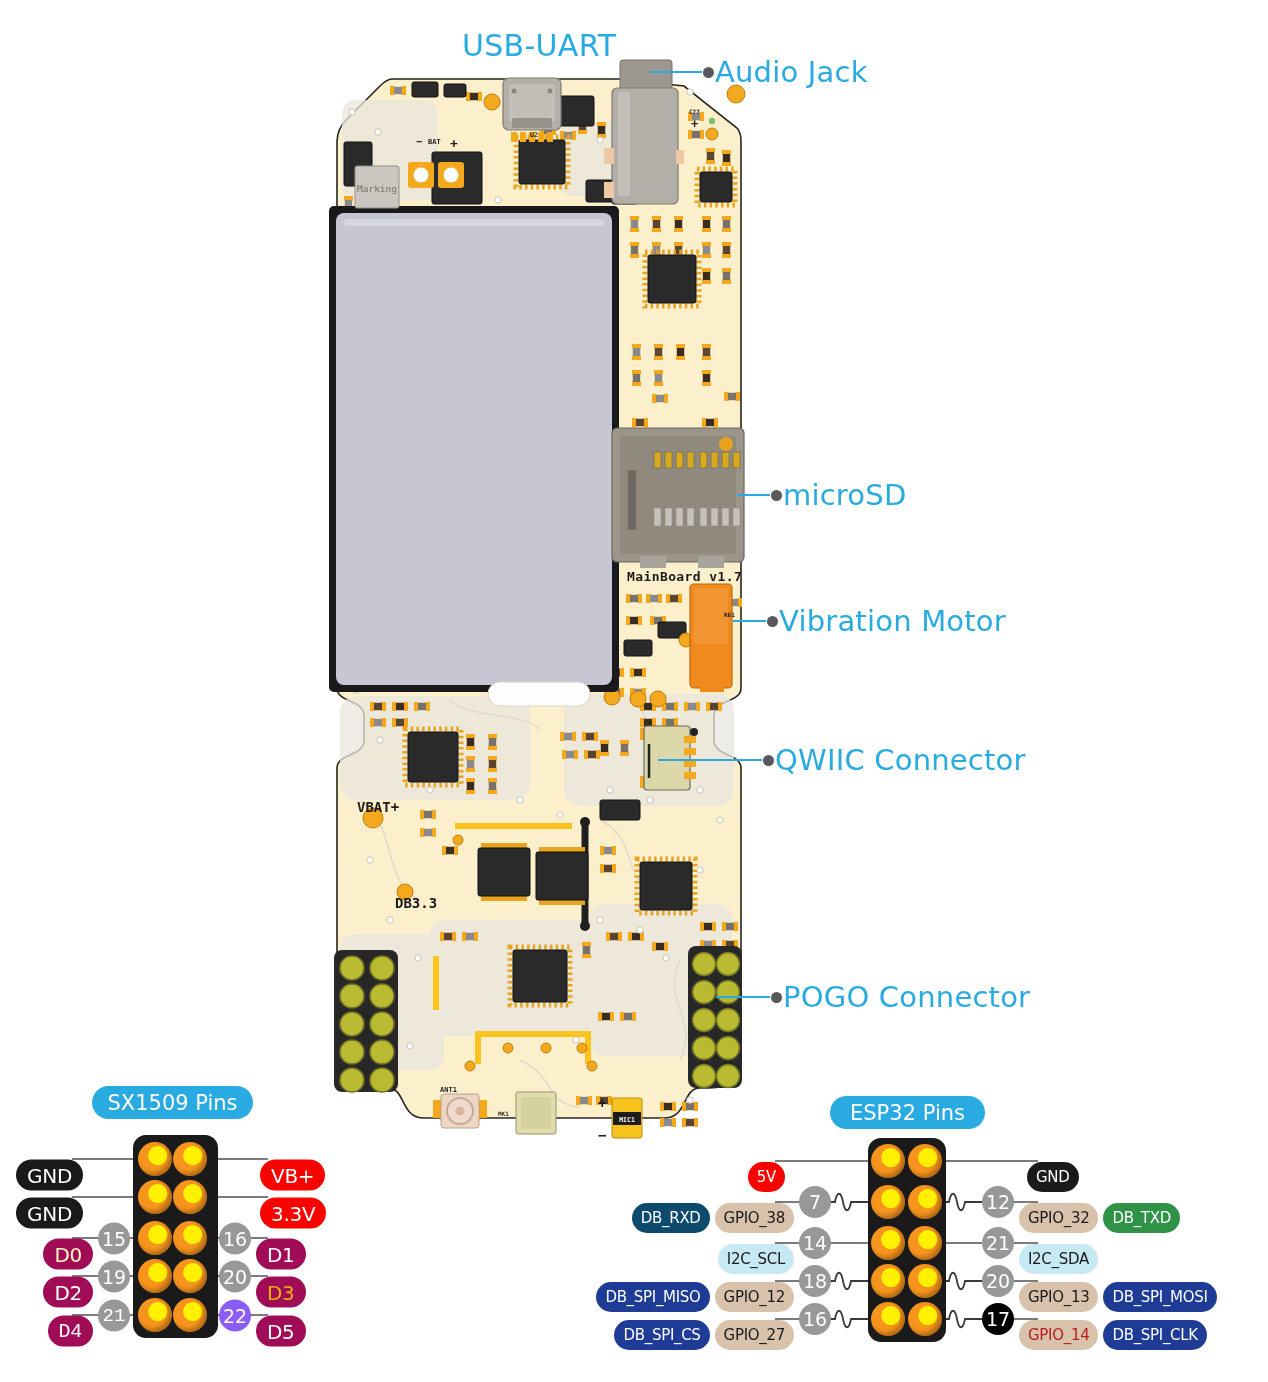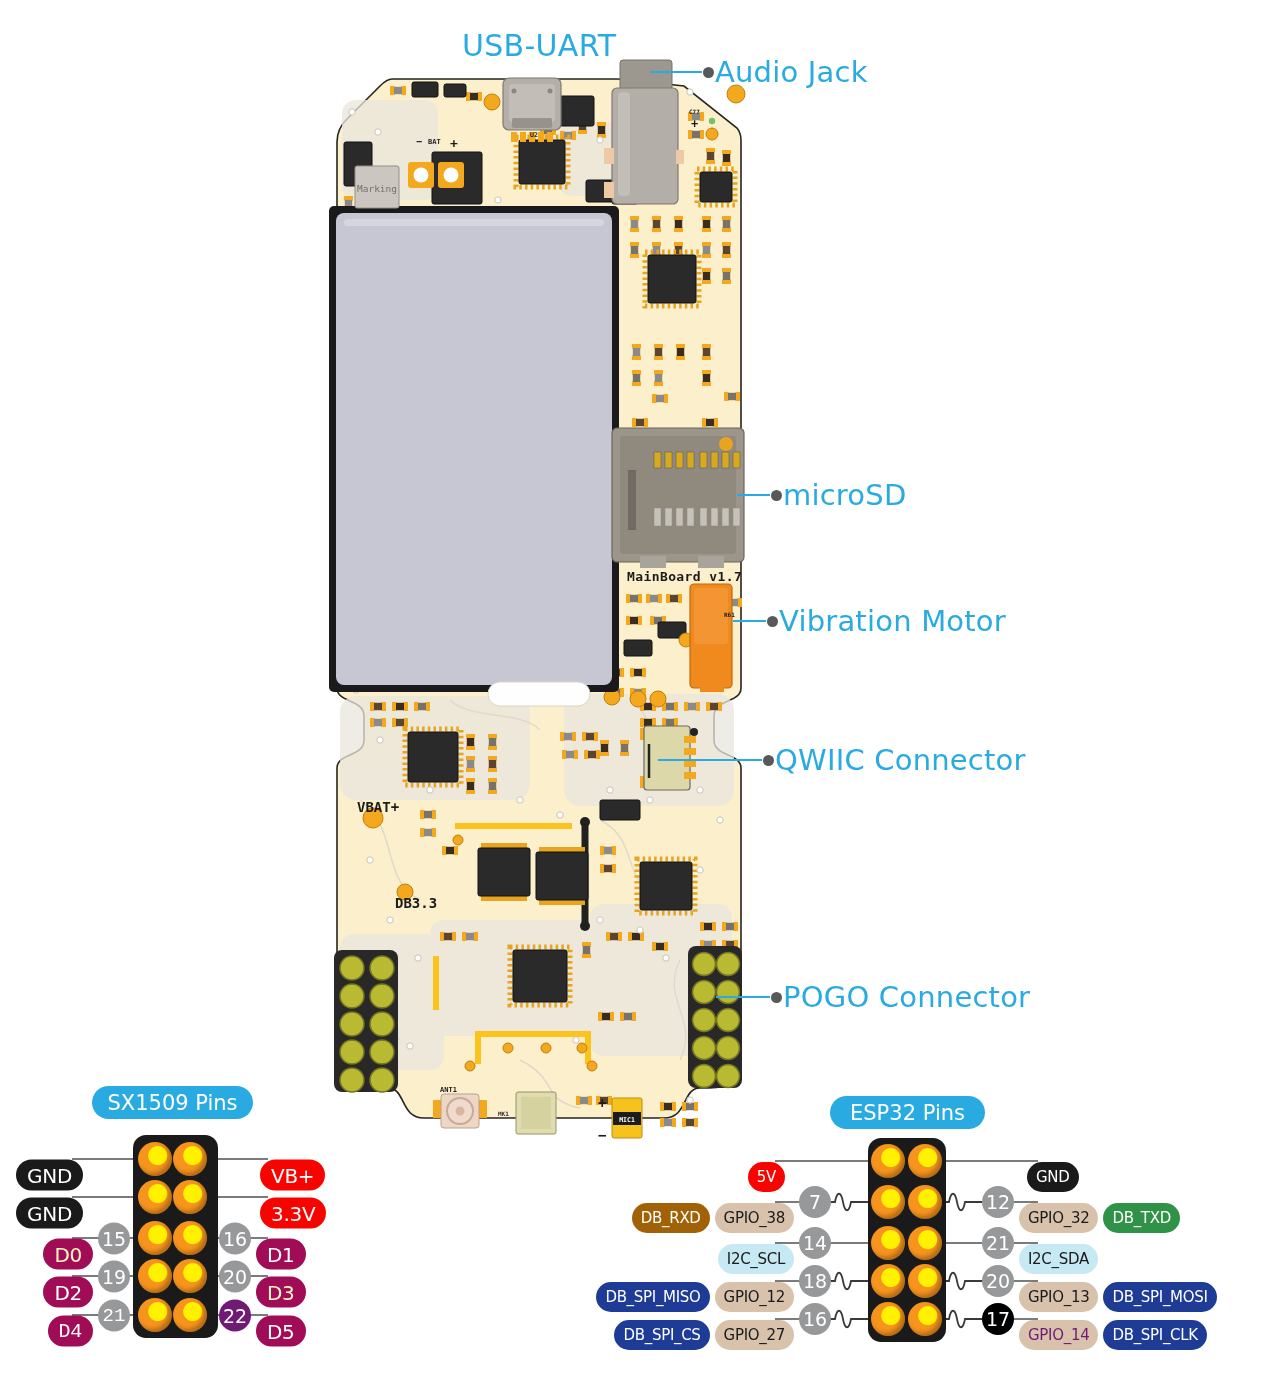"DB_RXD" span.pill { background: #a16207 -> #0c4a6e }
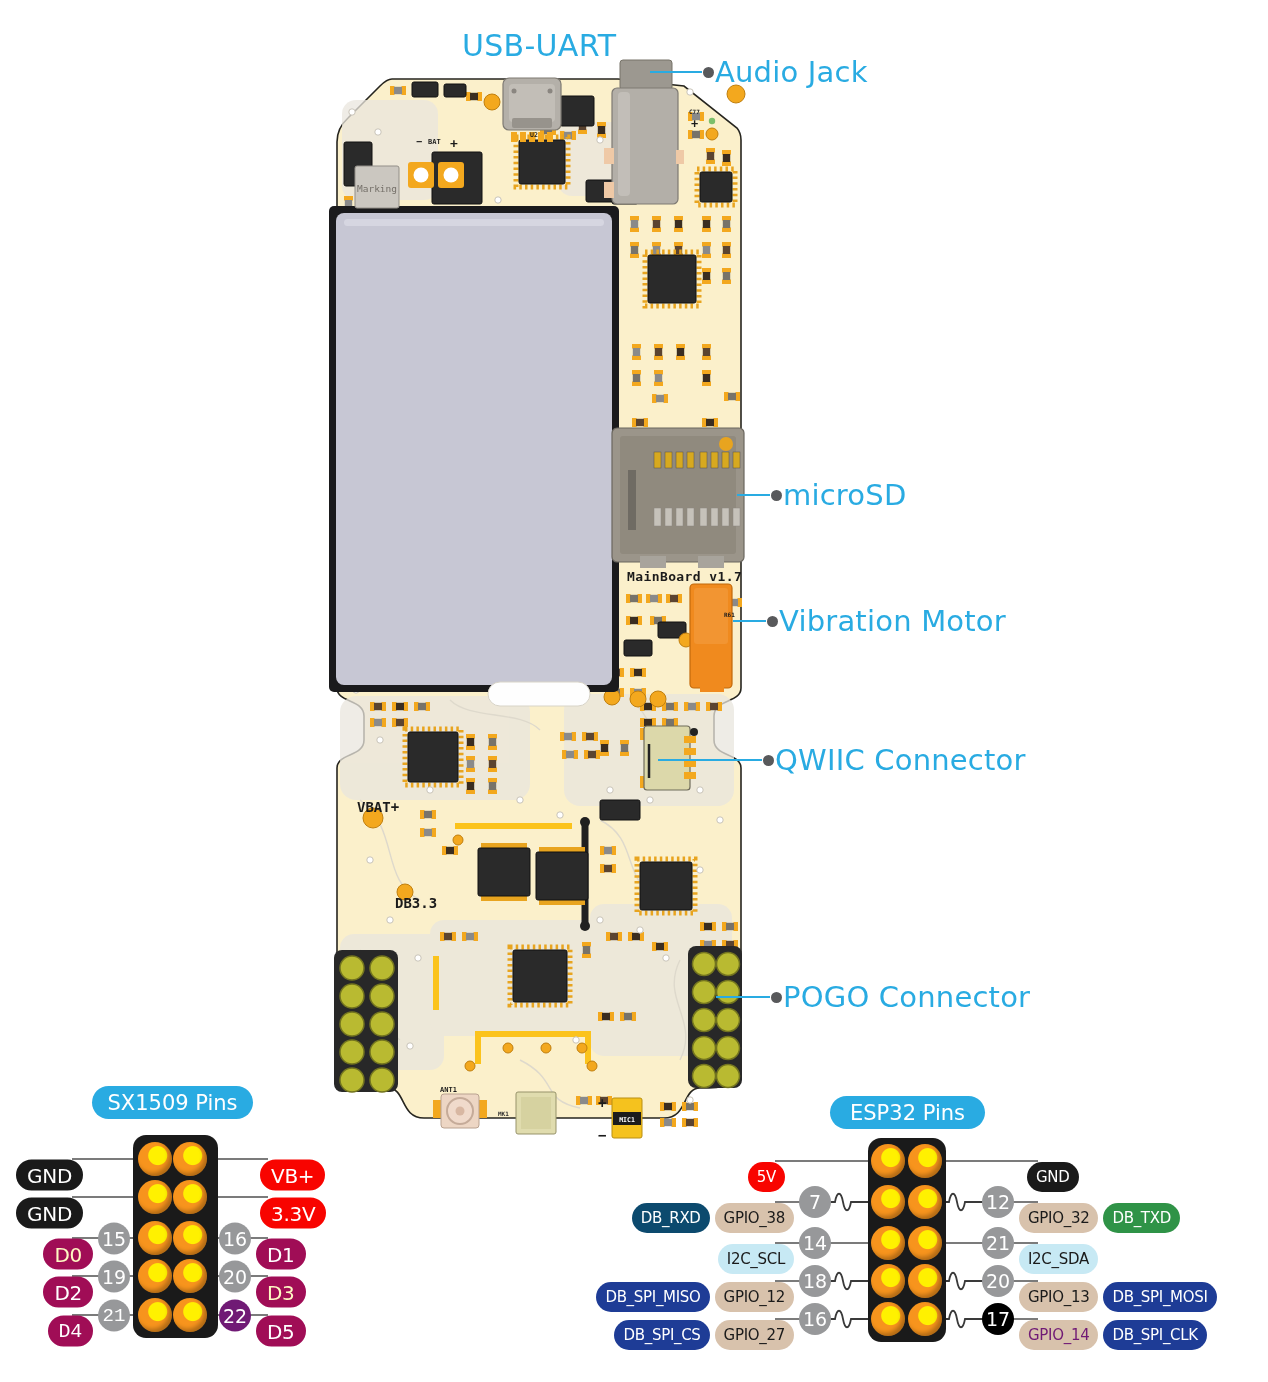"D3" span.pill { color: #fef9c3 -> #eab308 }
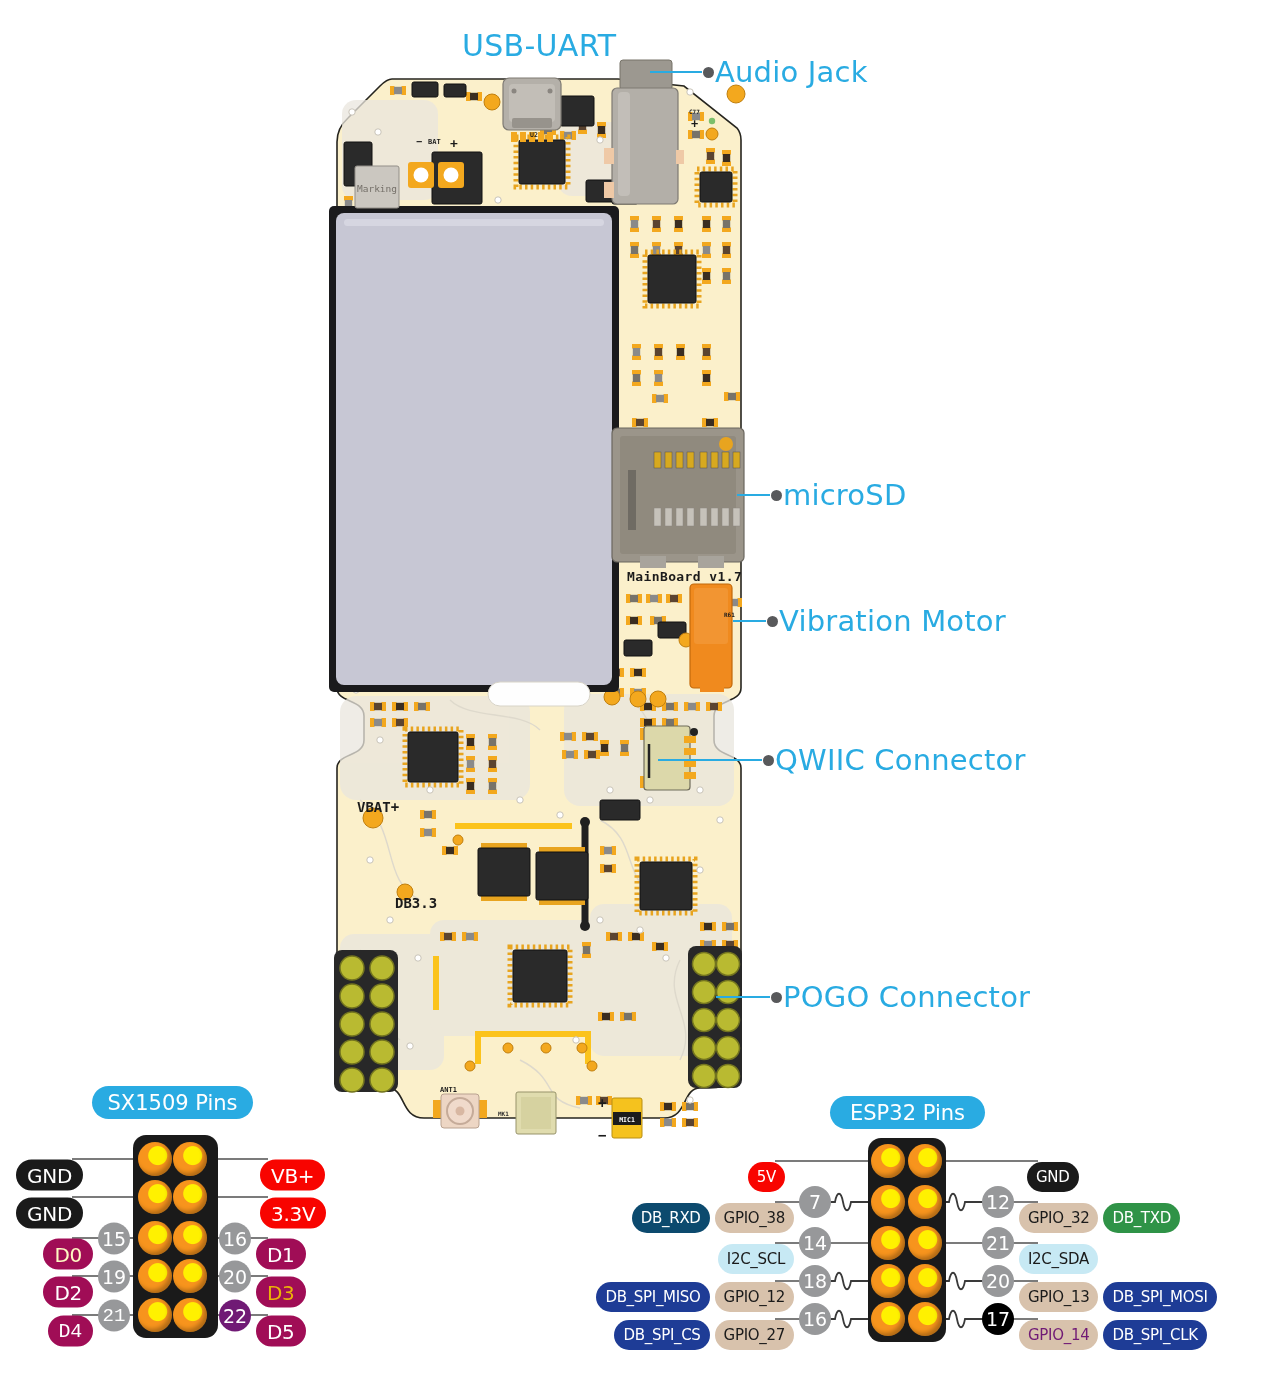"22" span.ncirc { background: #701a75 -> #8b5cf6 }
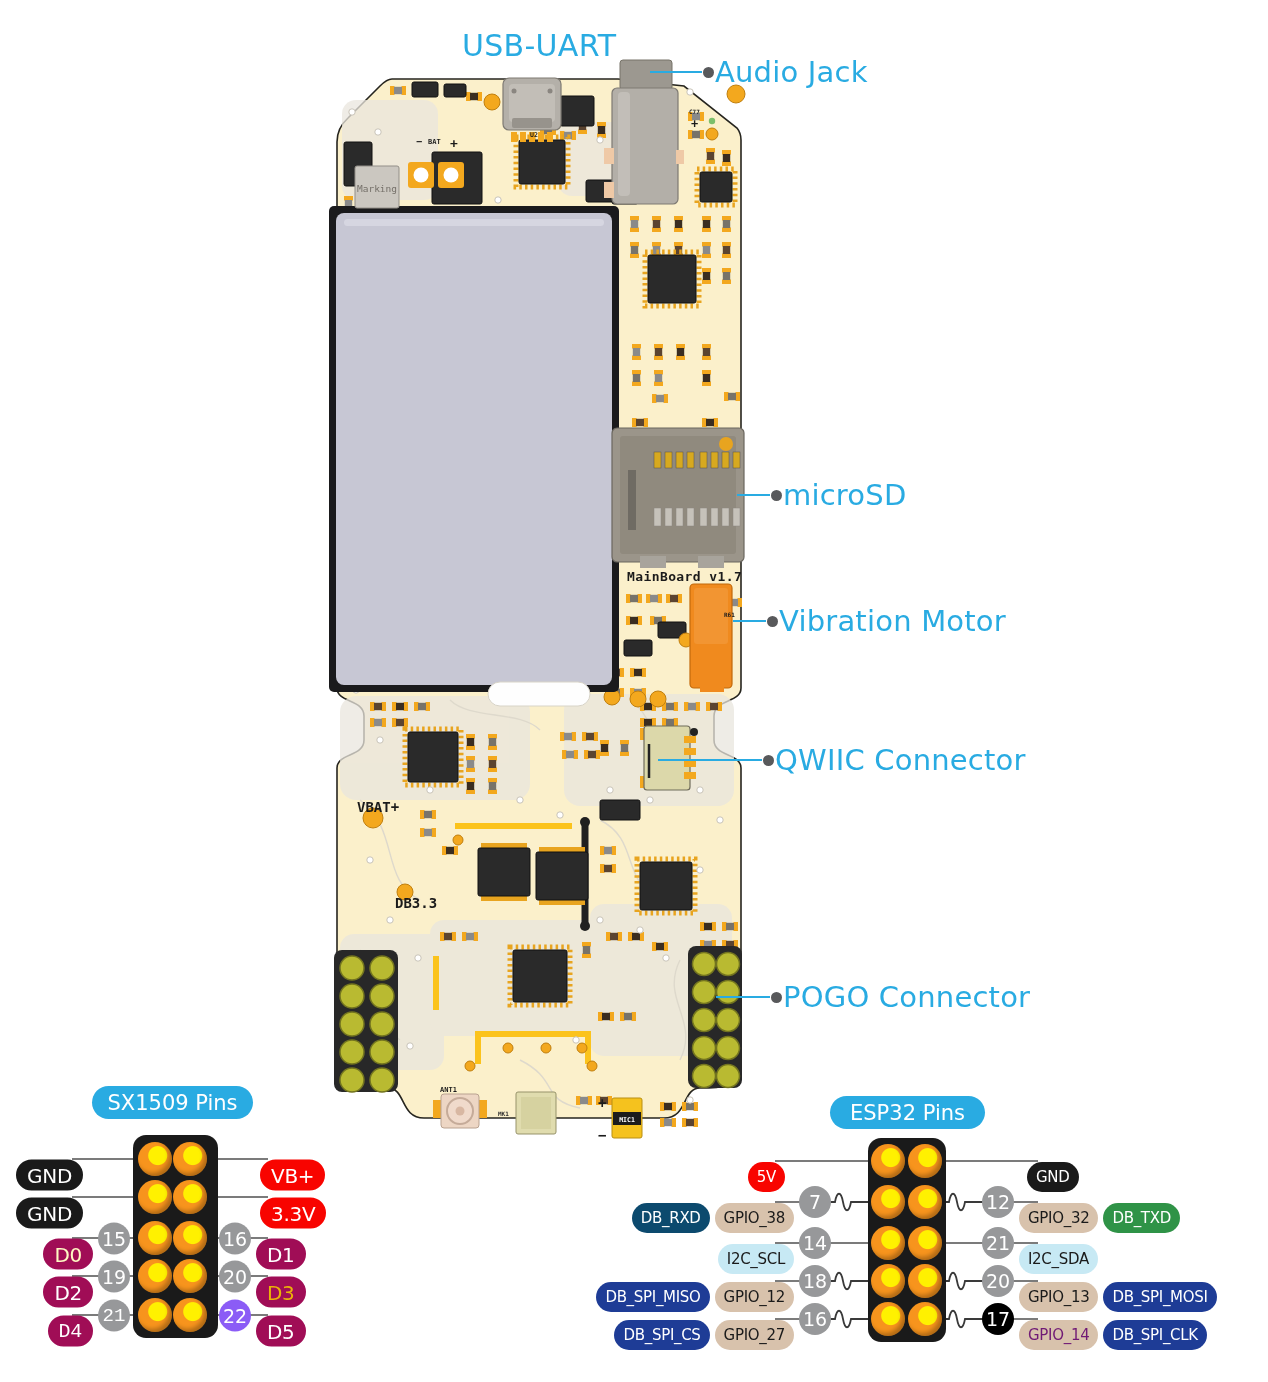"GPIO_14" span.pill { color: #701a75 -> #b91c1c }
